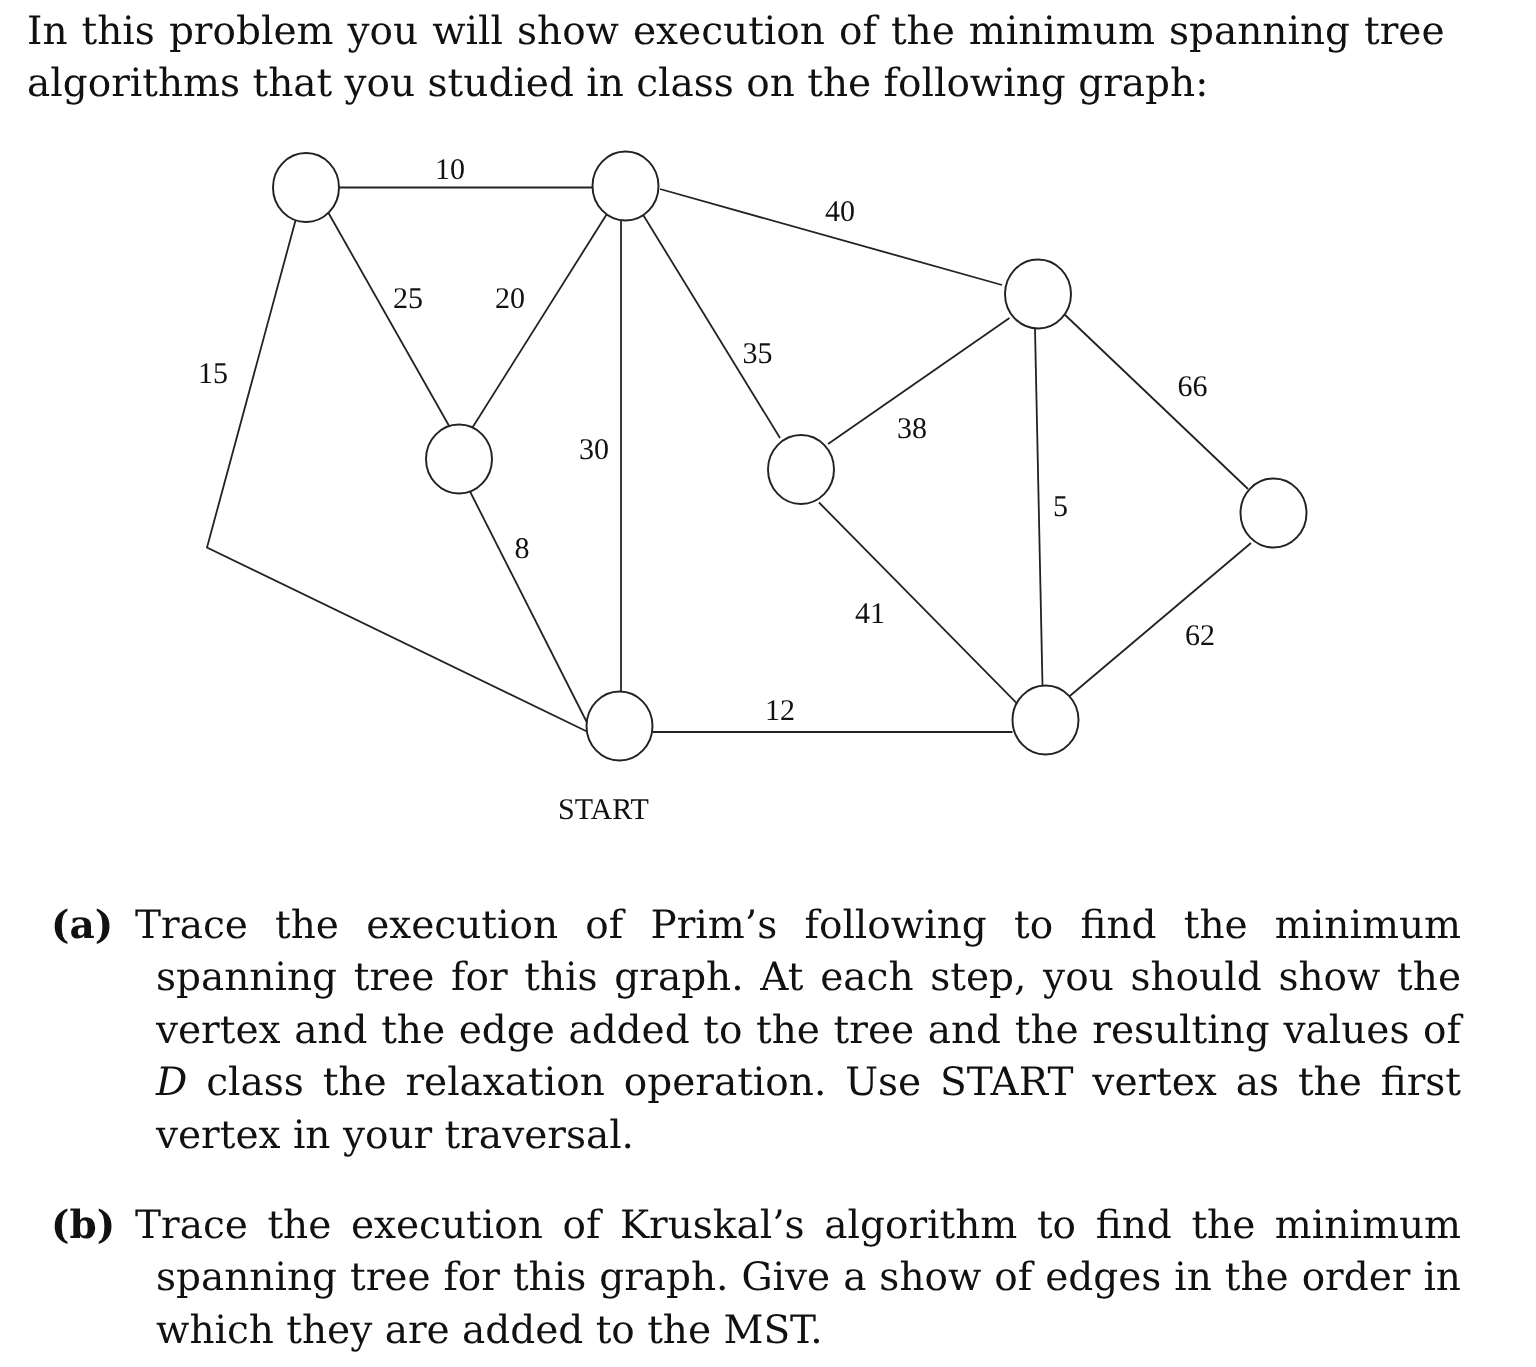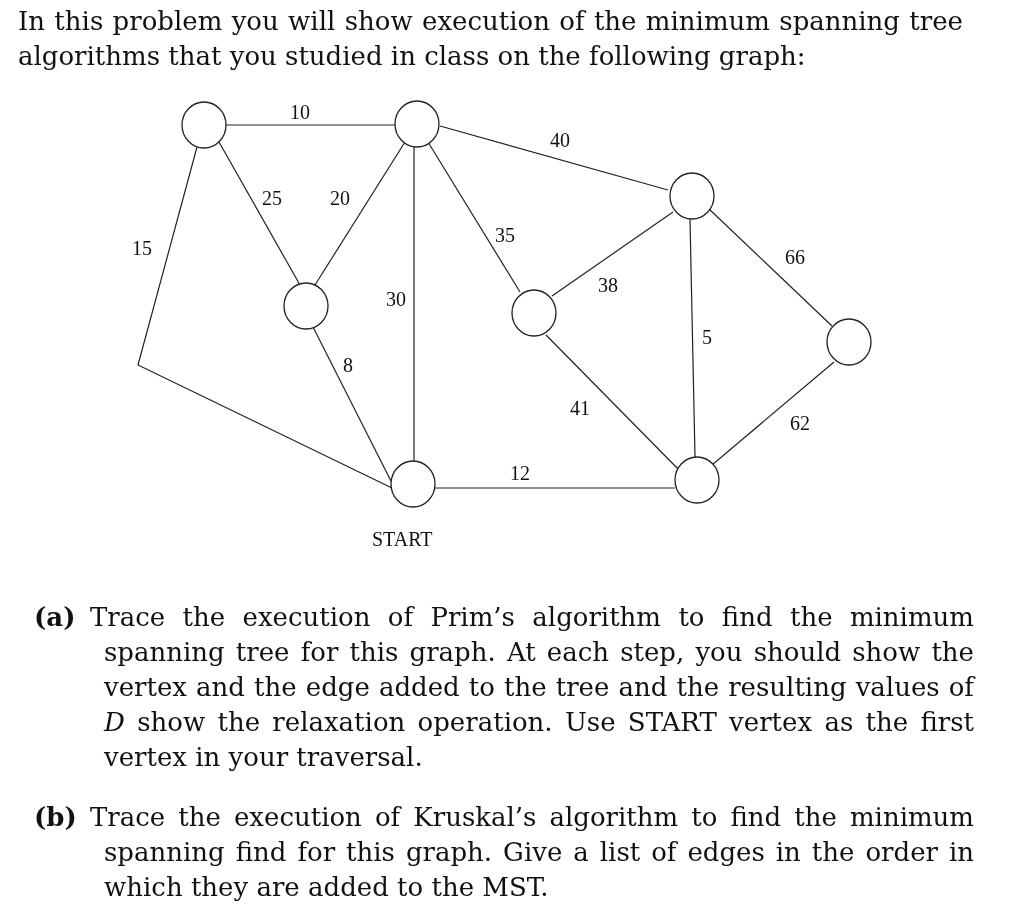"Trace the execution of Prim’s" span { text: algorithm -> following }
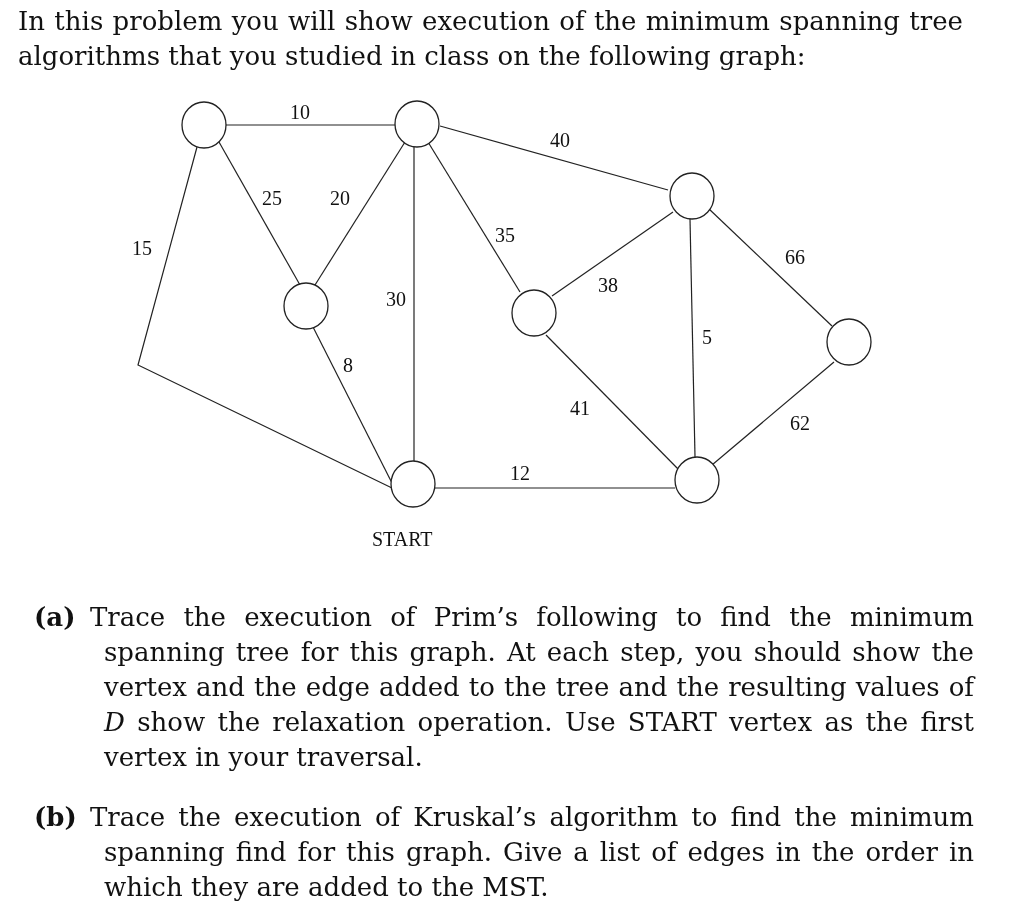"show the relaxation operation. Use" span { text: show -> class }
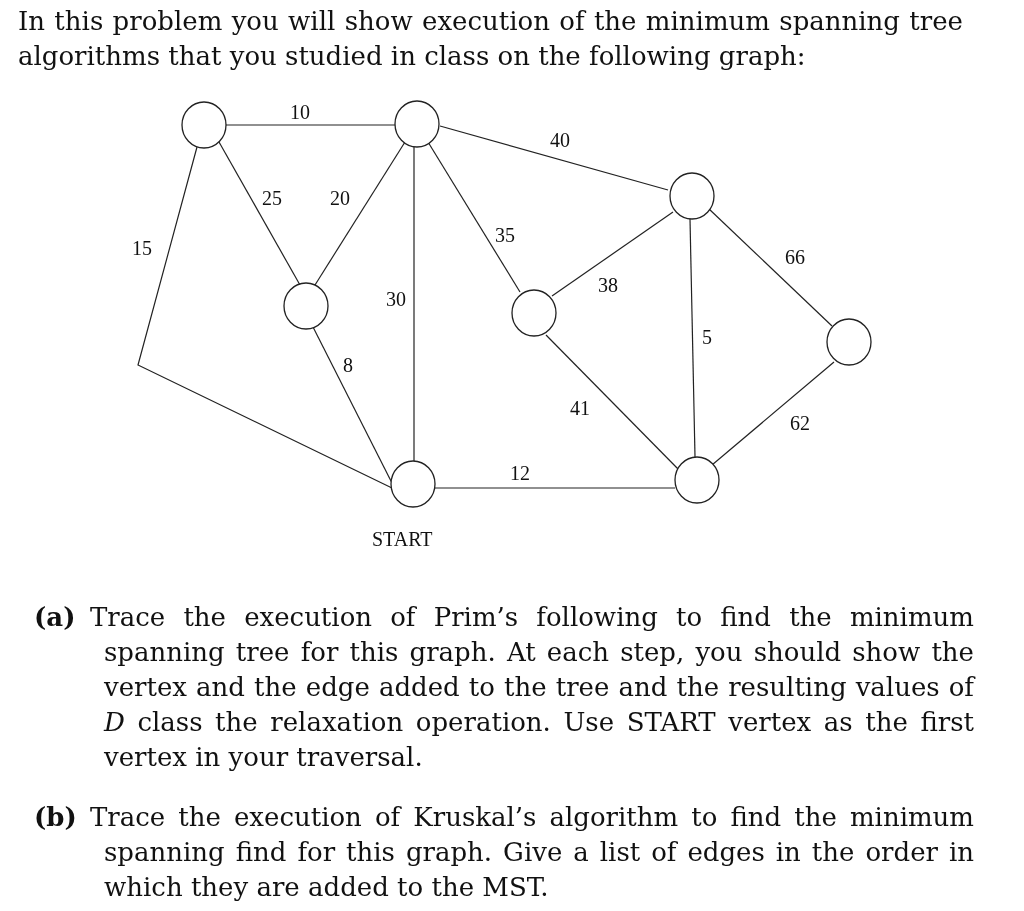"Trace the execution of Kruskal’s" div.body { text: find for this graph. Give a list -> tree for this graph. Give a show }
